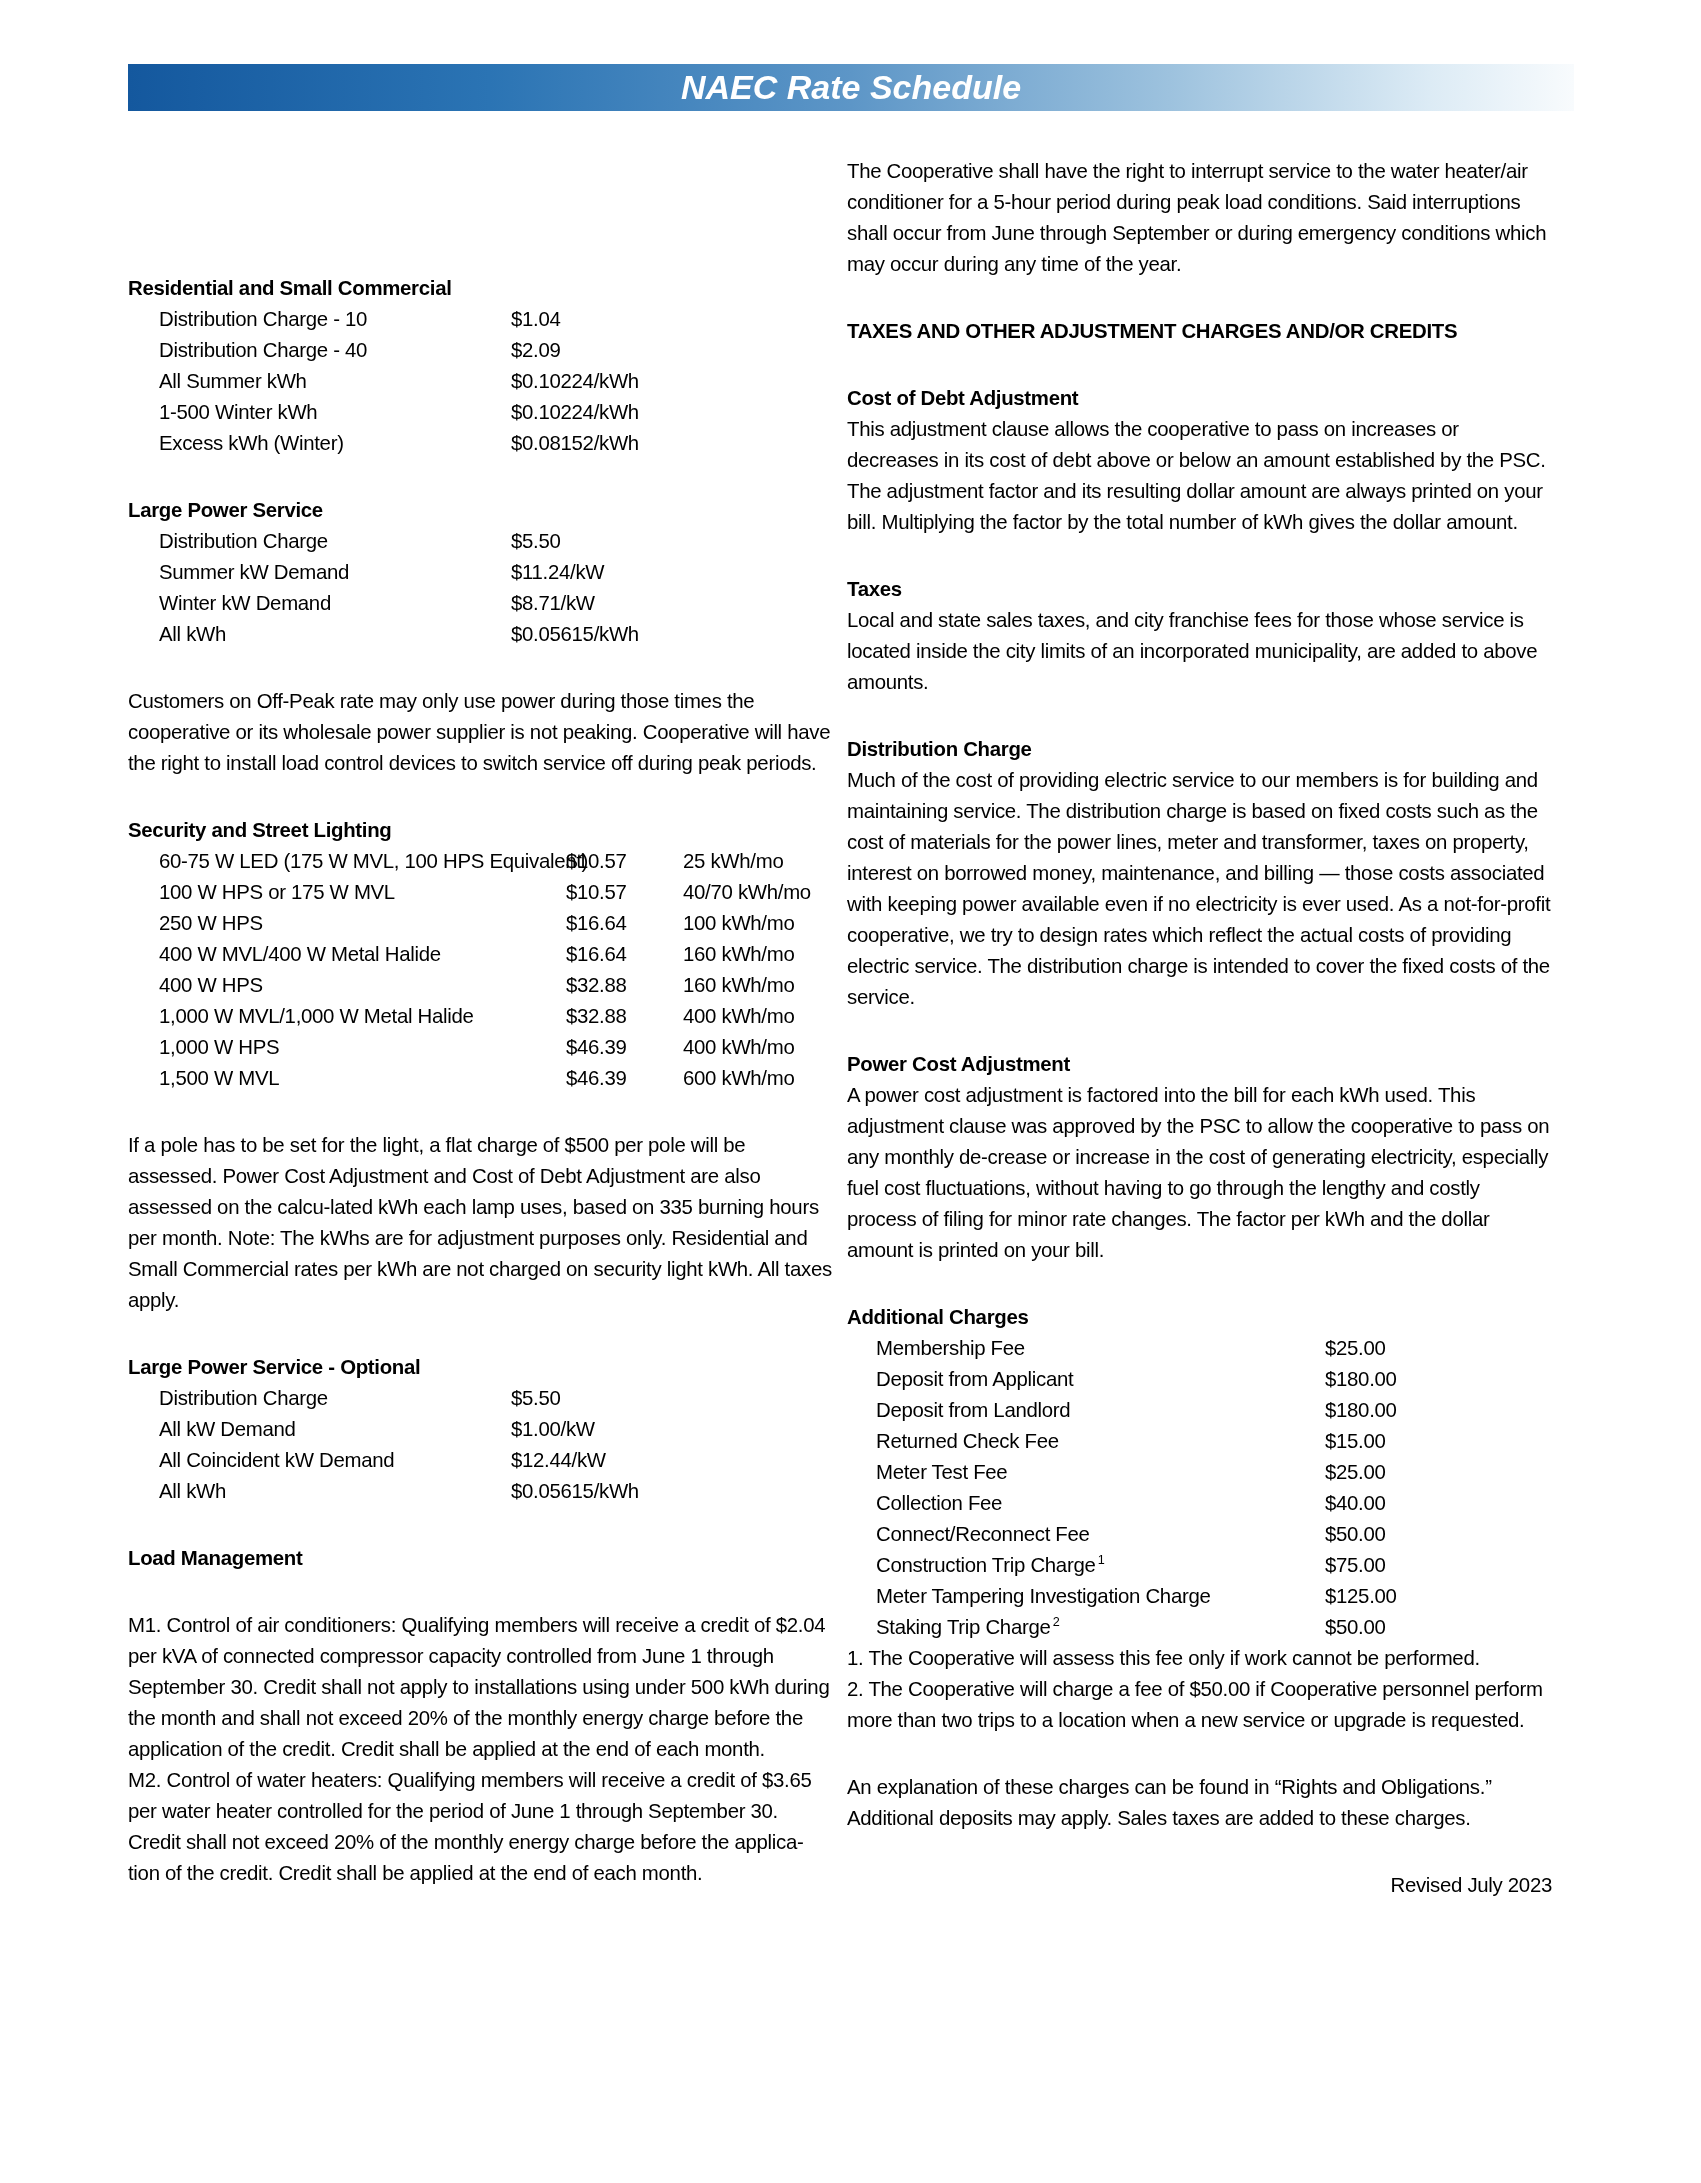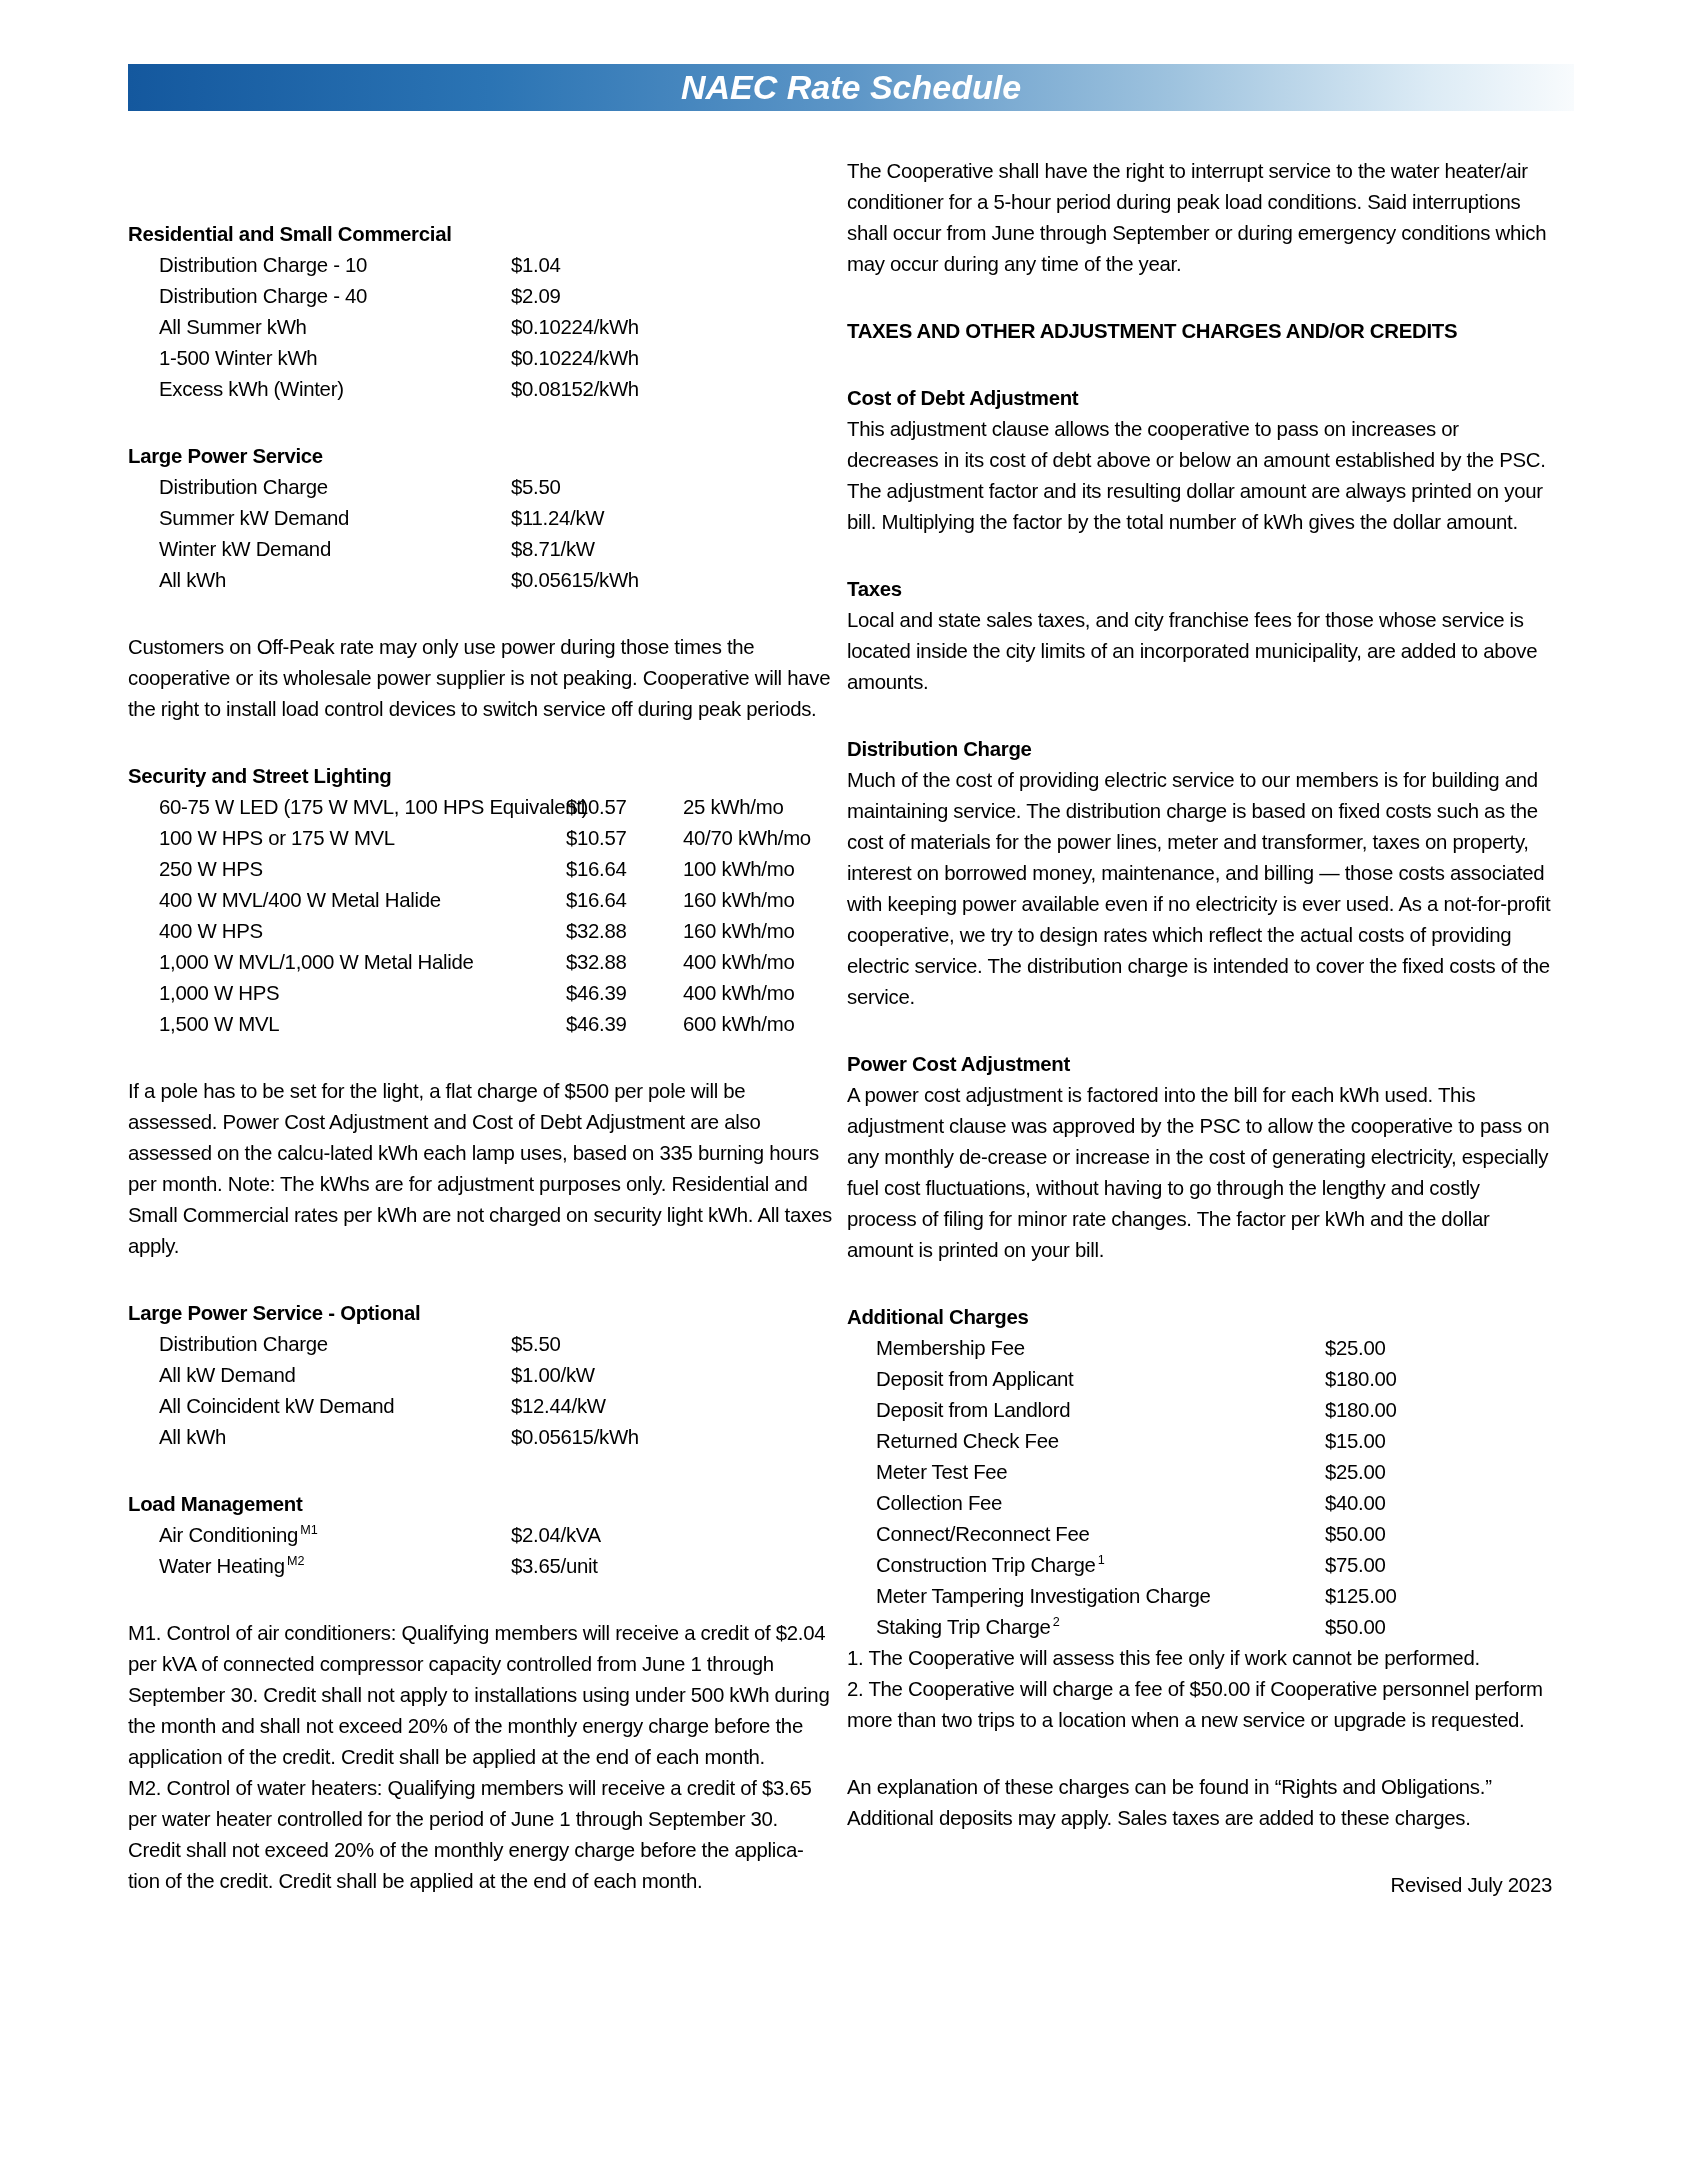"Air Conditioning M1" div { html: <div> <div> <span><span>Air Conditioning</span><sup>M1</sup></span> <span>$2.04/kVA</span> </div> <div> <span><span>Water Heating</span><sup>M2</sup></span> <span>$3.65/unit</span> </div> </div> -> none }
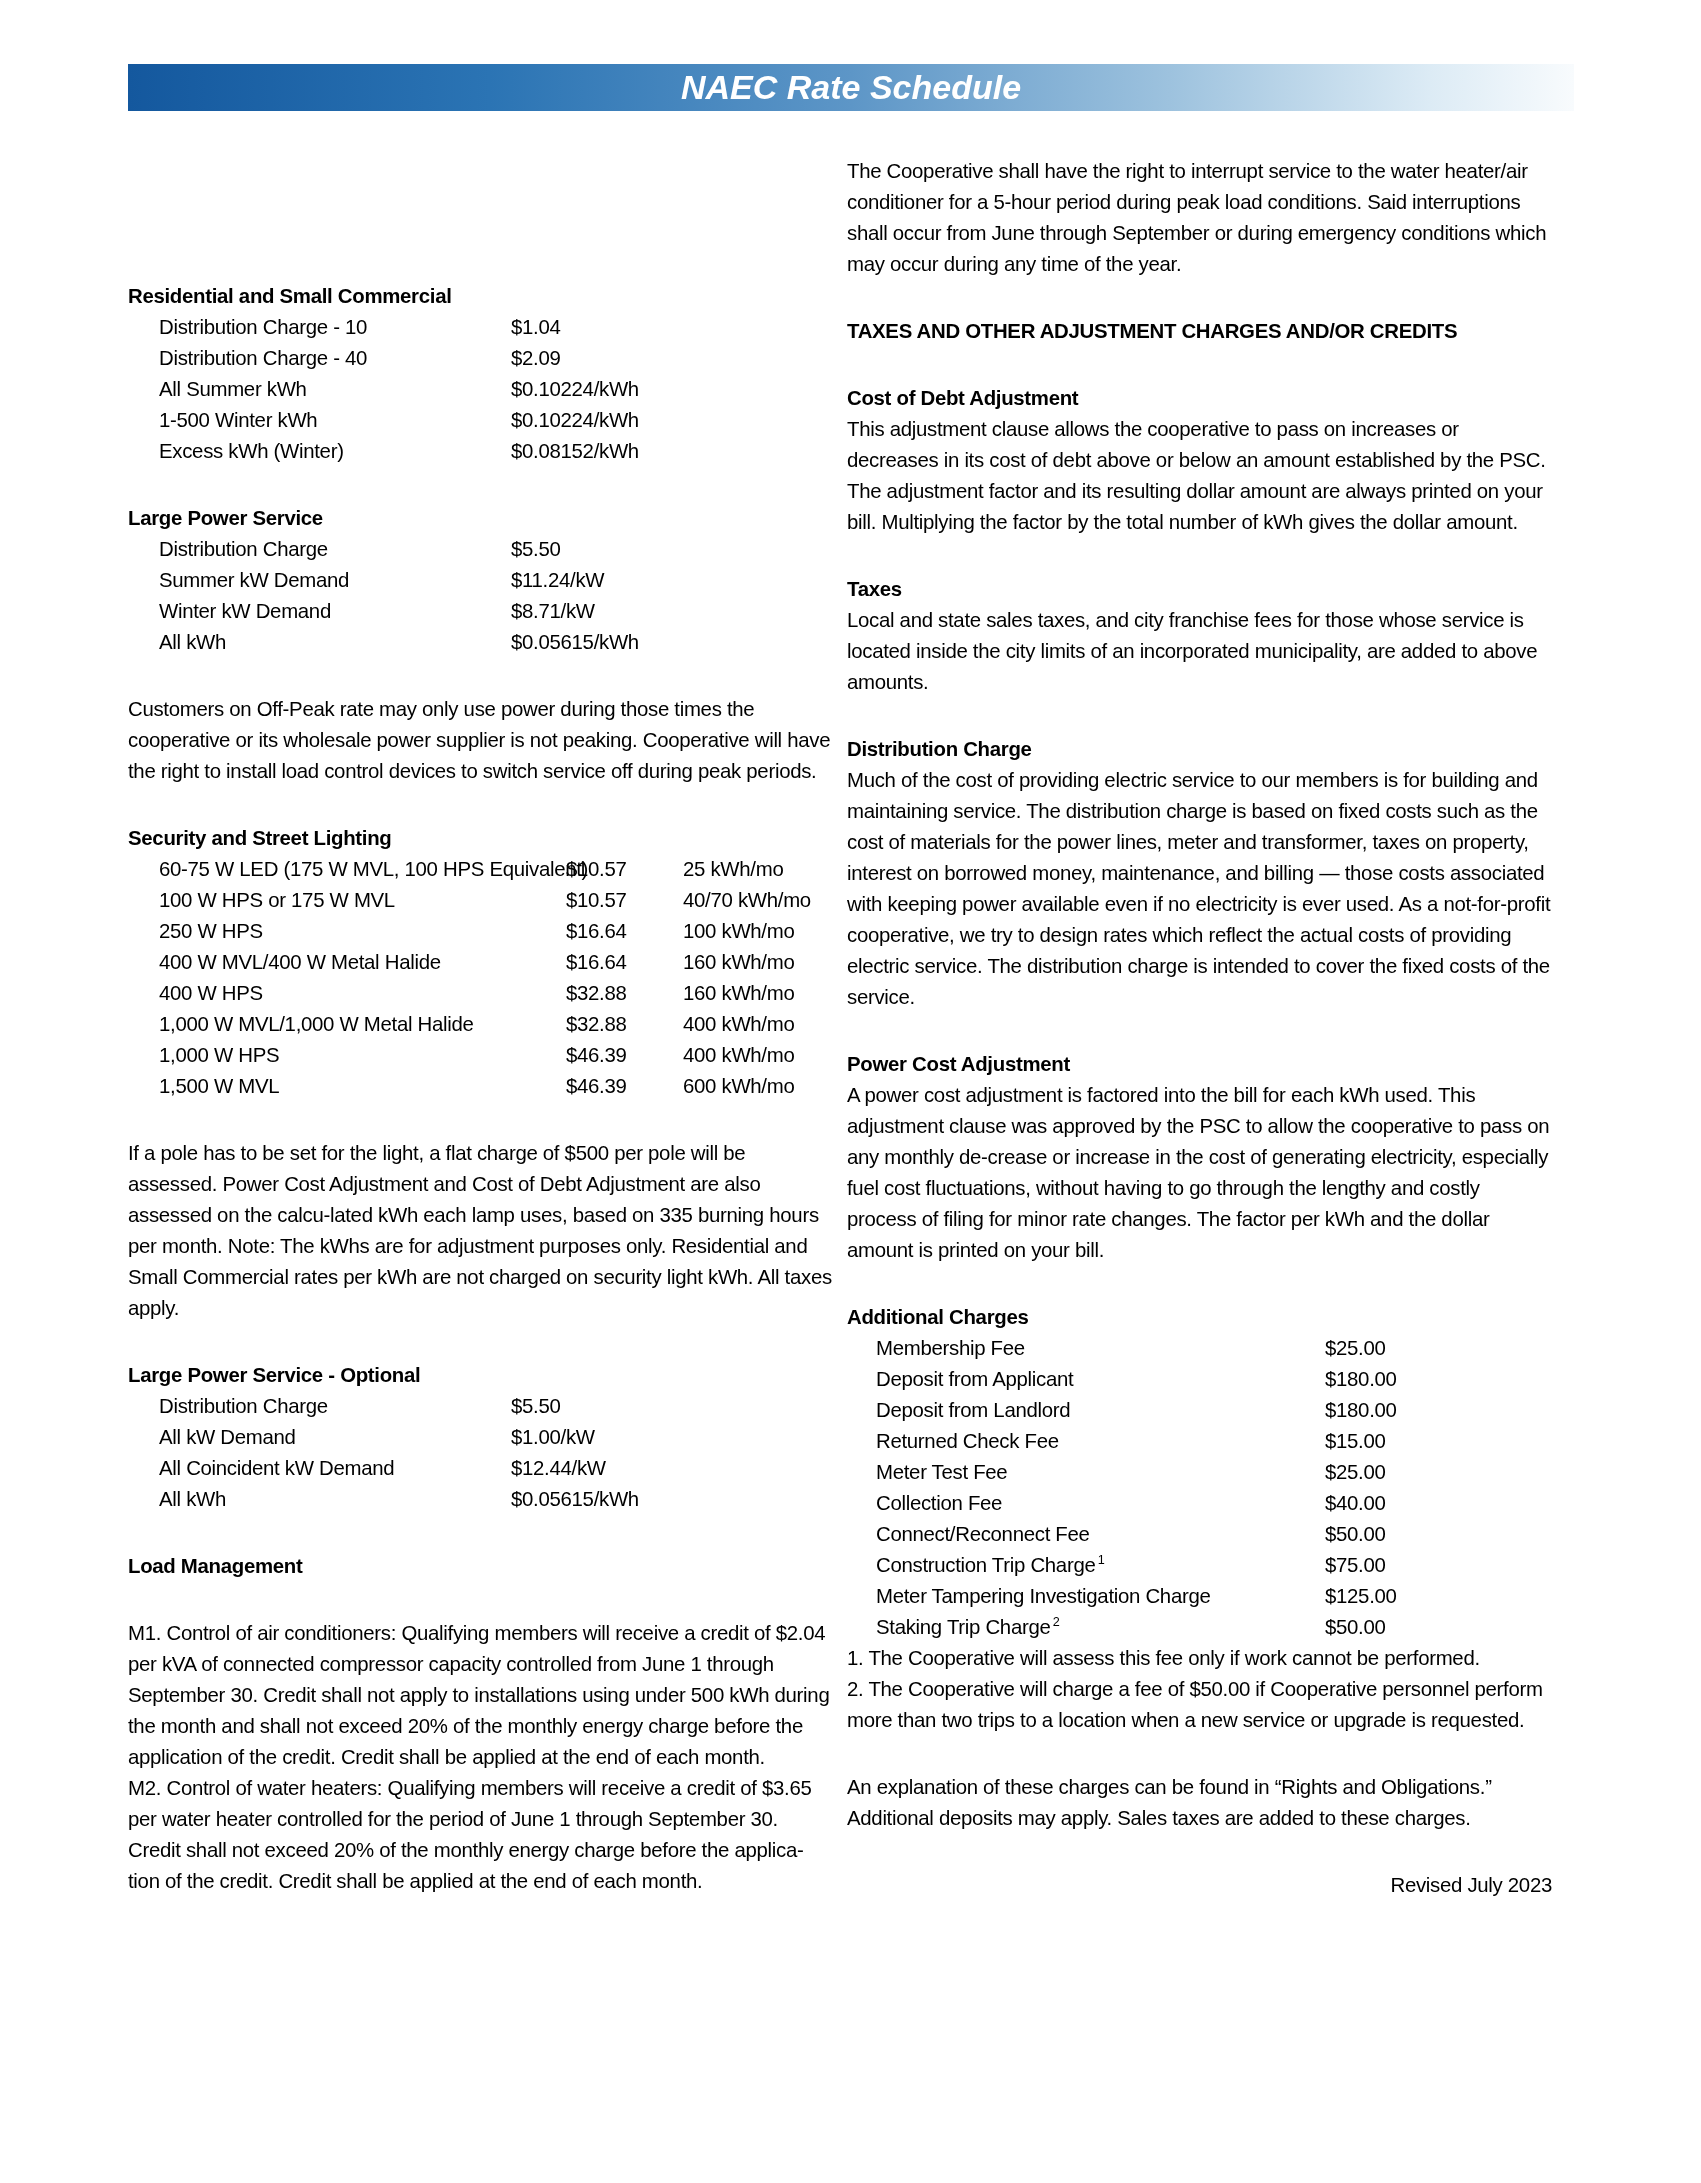"M1. Control of air conditioners:" .block:last-child { margin-bottom: 4px -> 12px }
